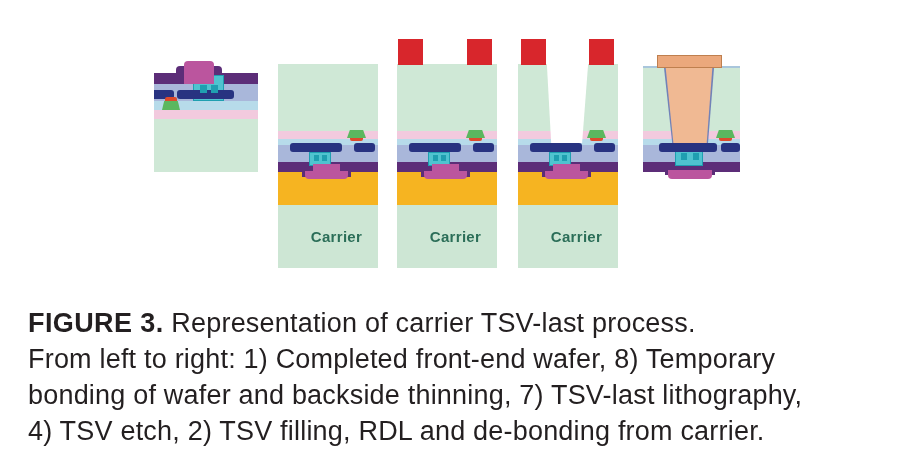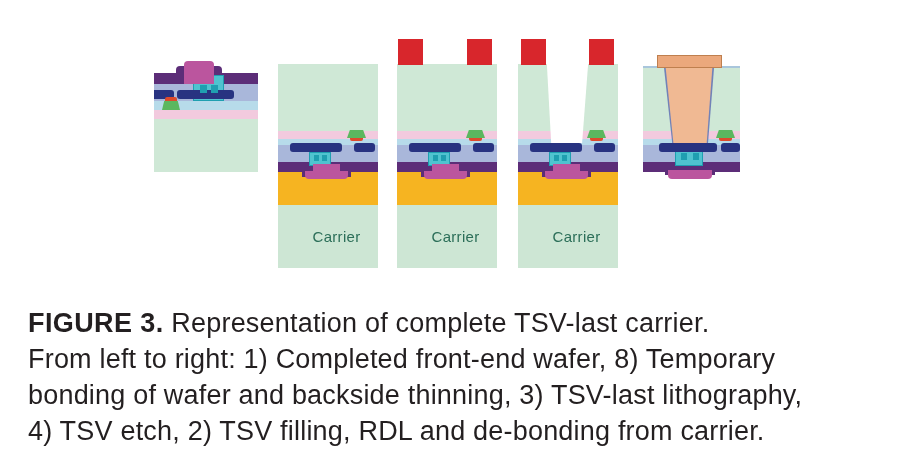"Carrier" .carrier-label { font-weight: normal -> bold }
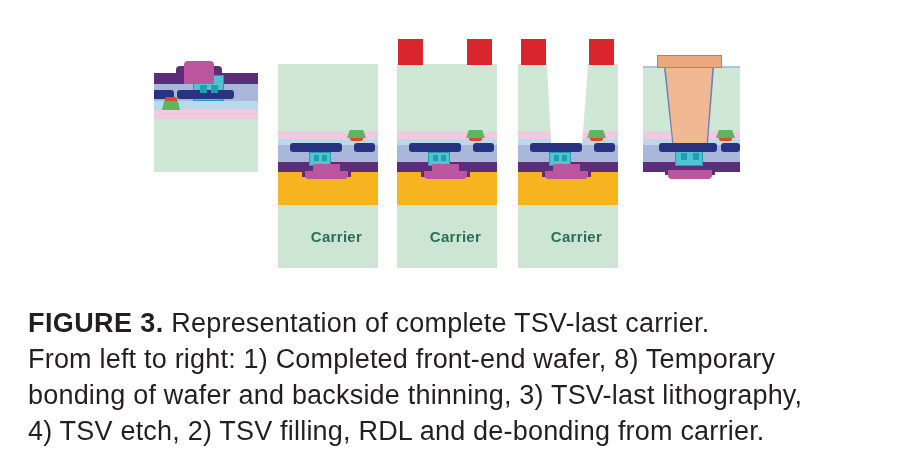"Representation of complete TSV-last" span { text: complete TSV-last carrier -> carrier TSV-last process }
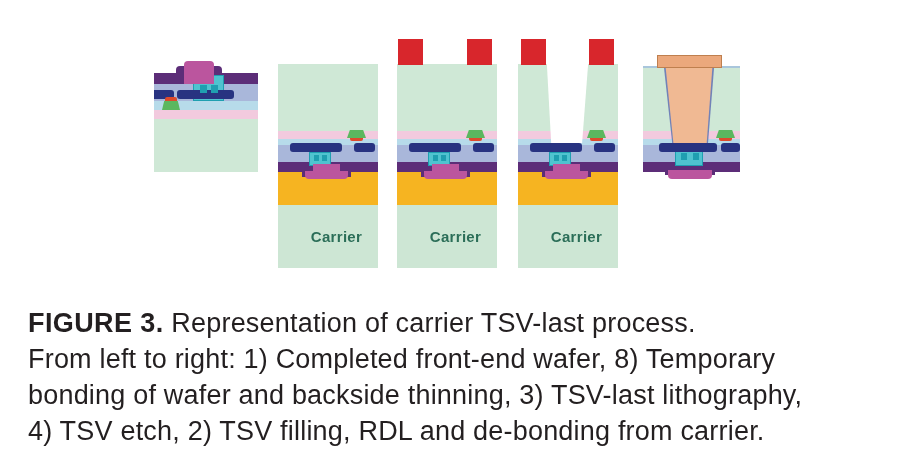"bonding of wafer and backside" div { text: 3 -> 7 }
